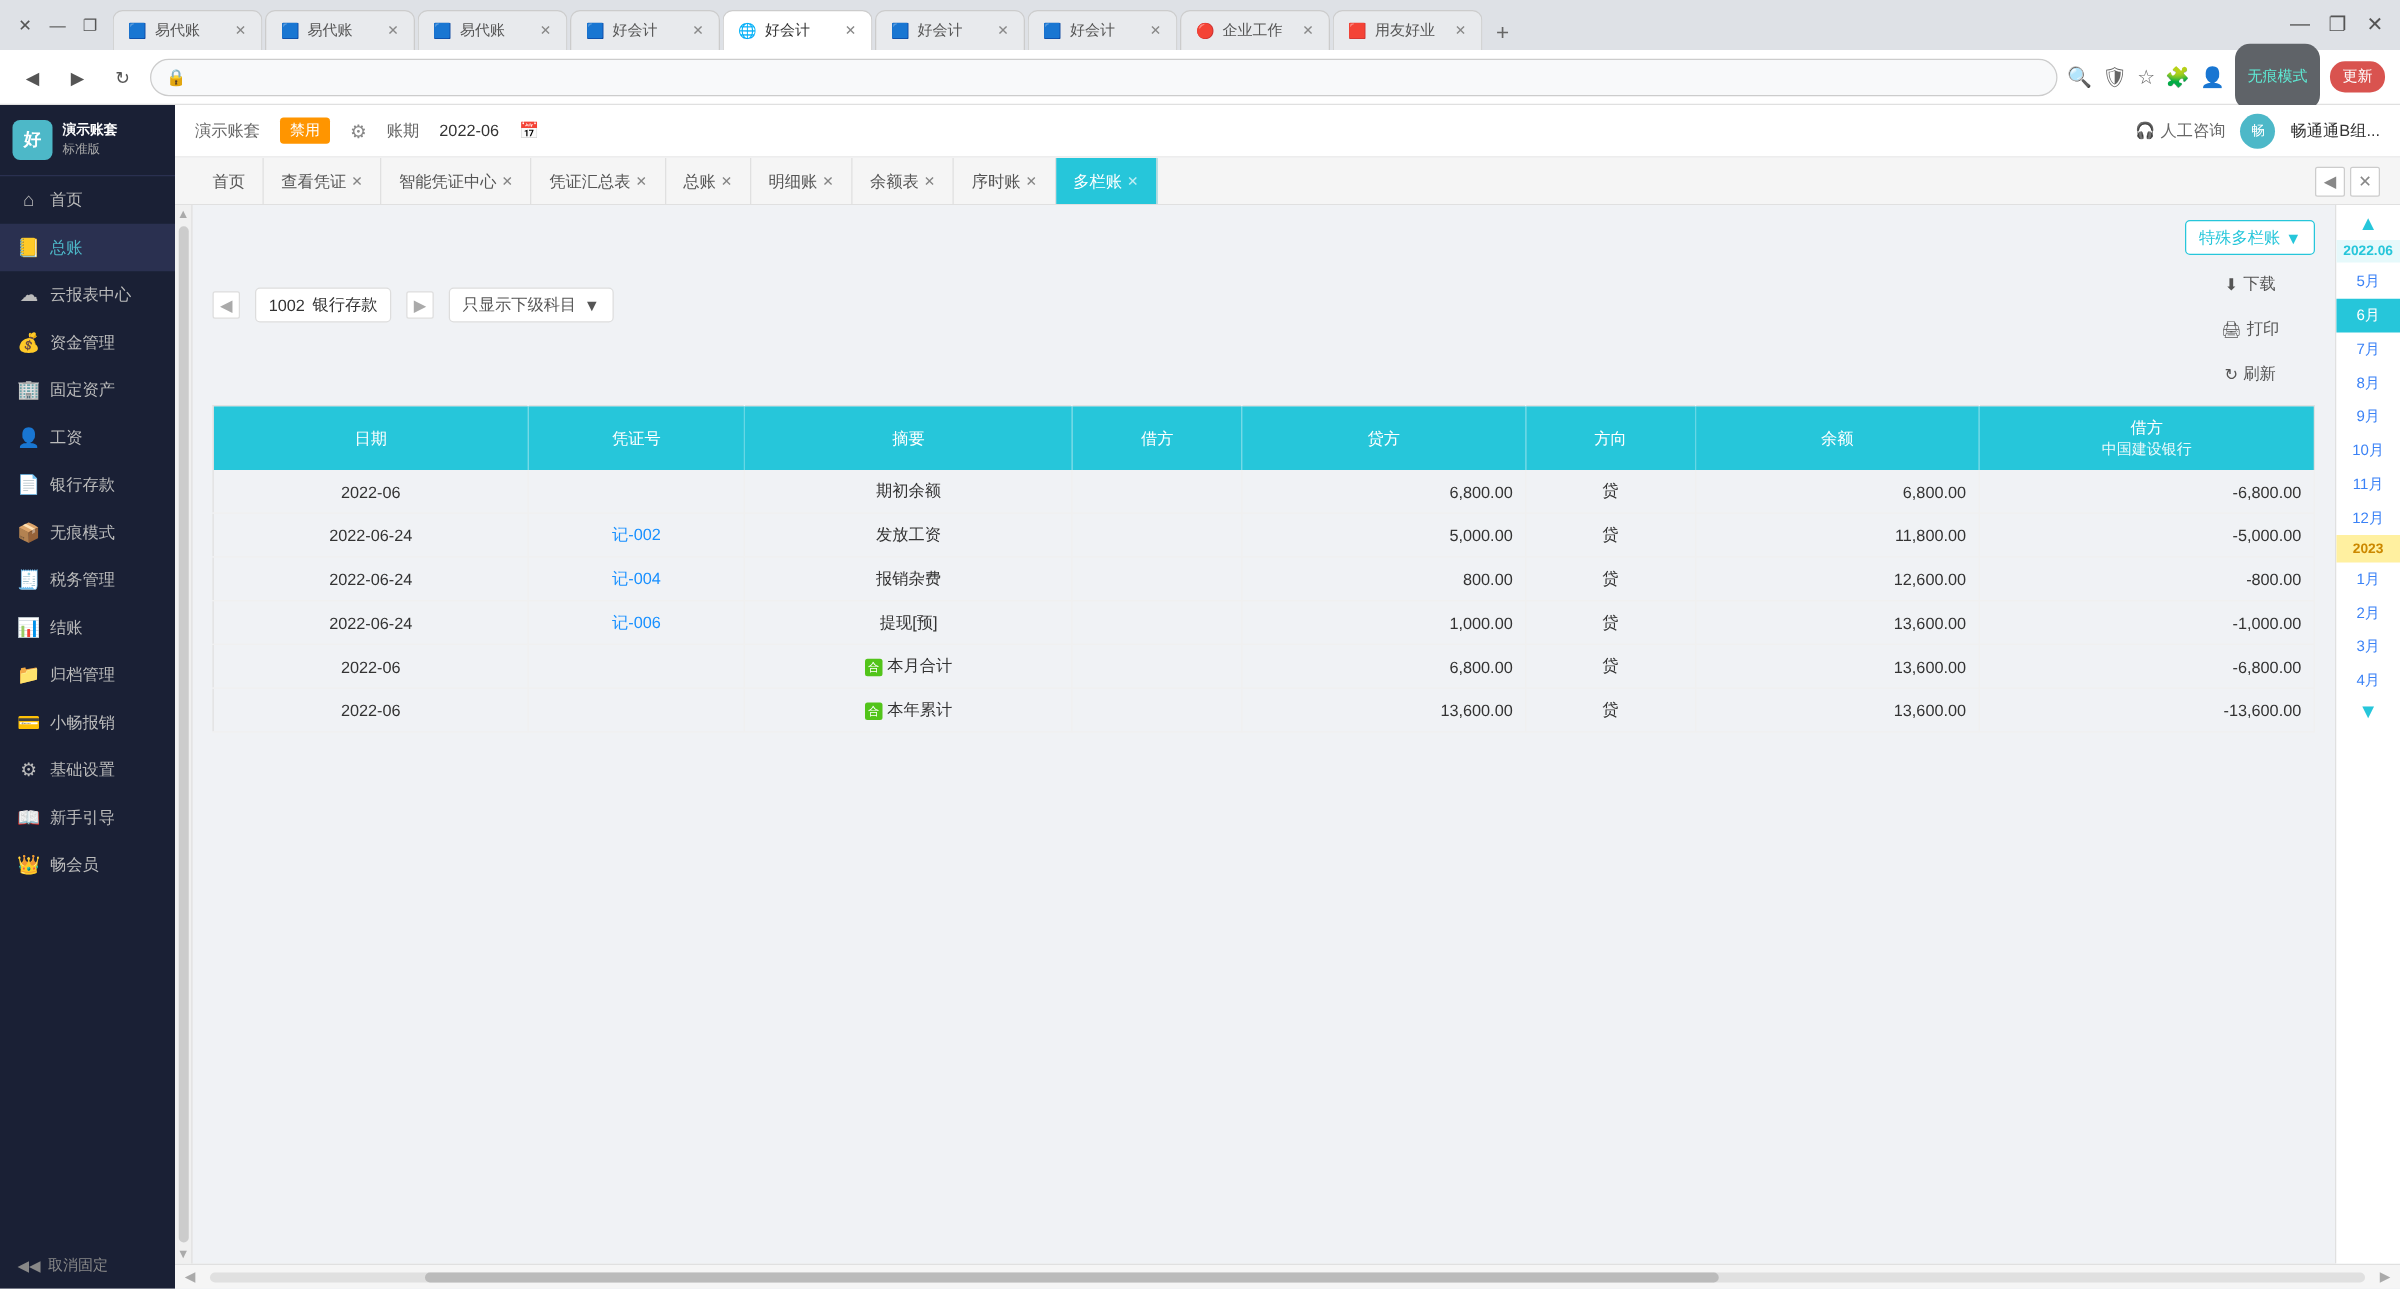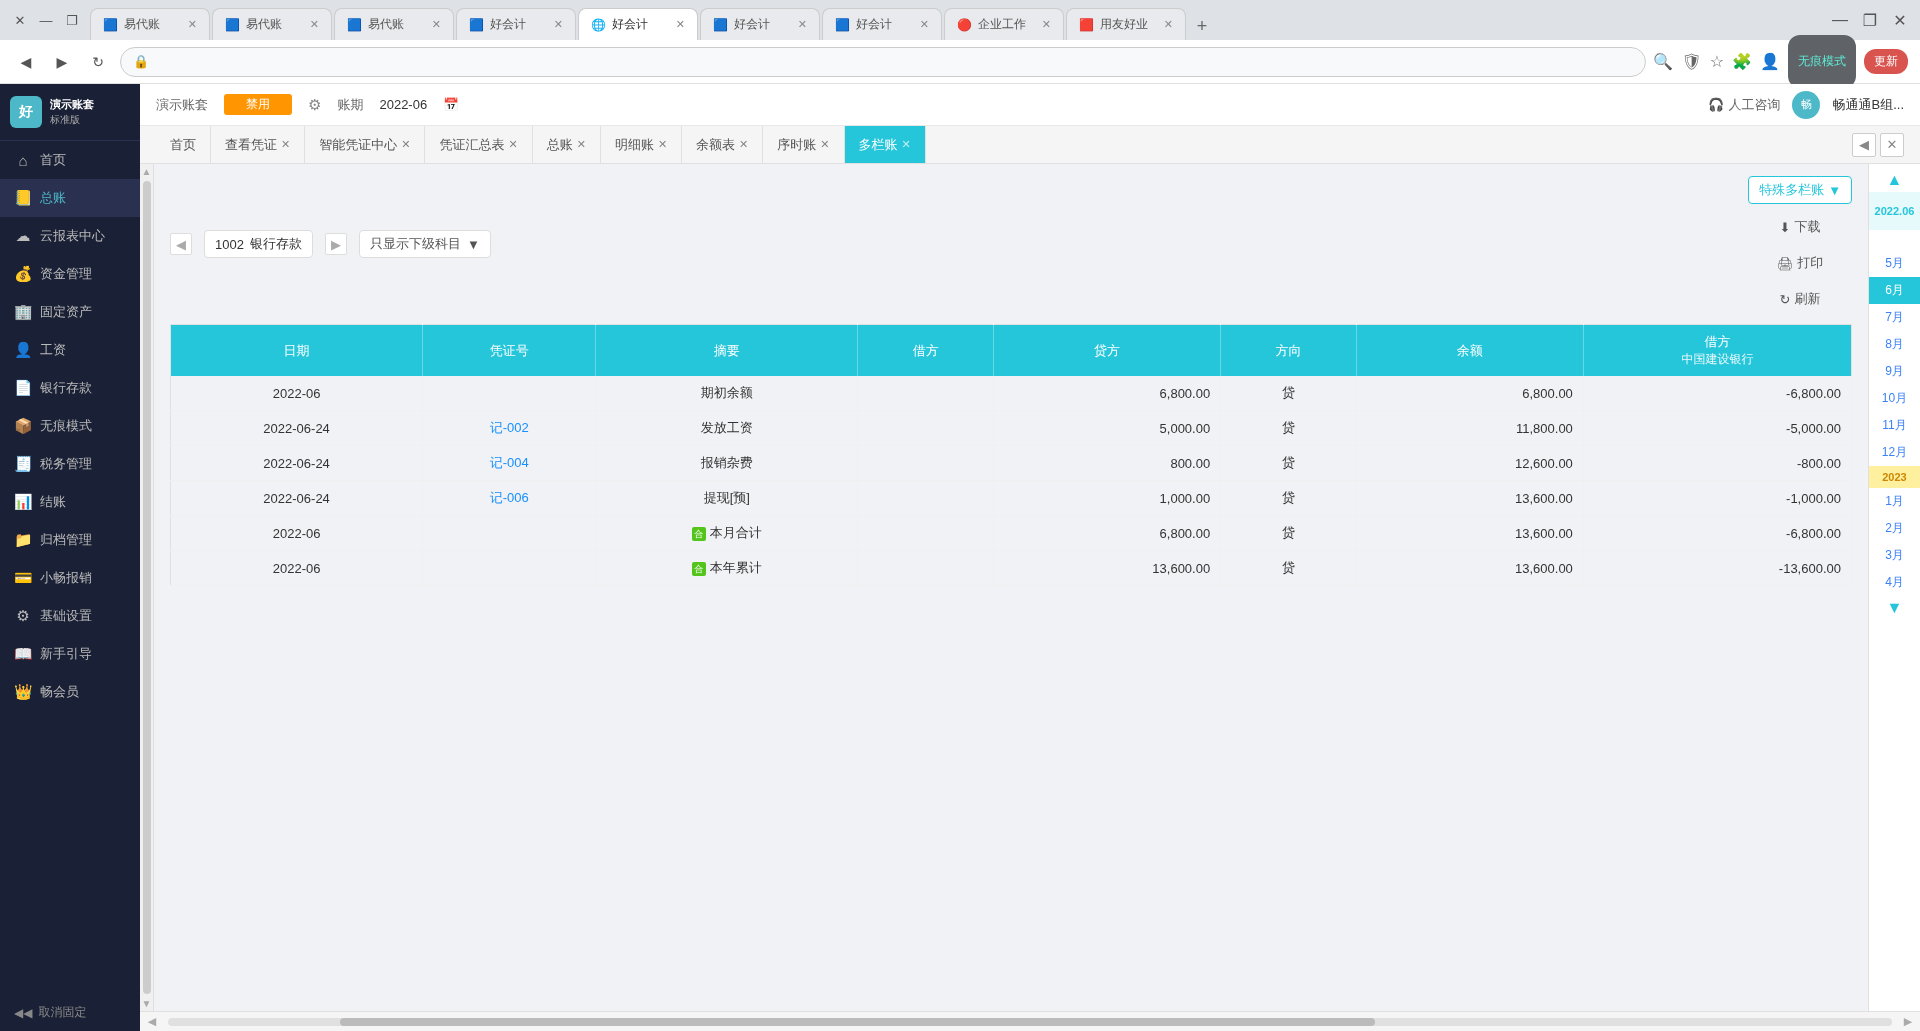"禁用" .tag-btn { padding: 2px 22px -> 2px 8px }
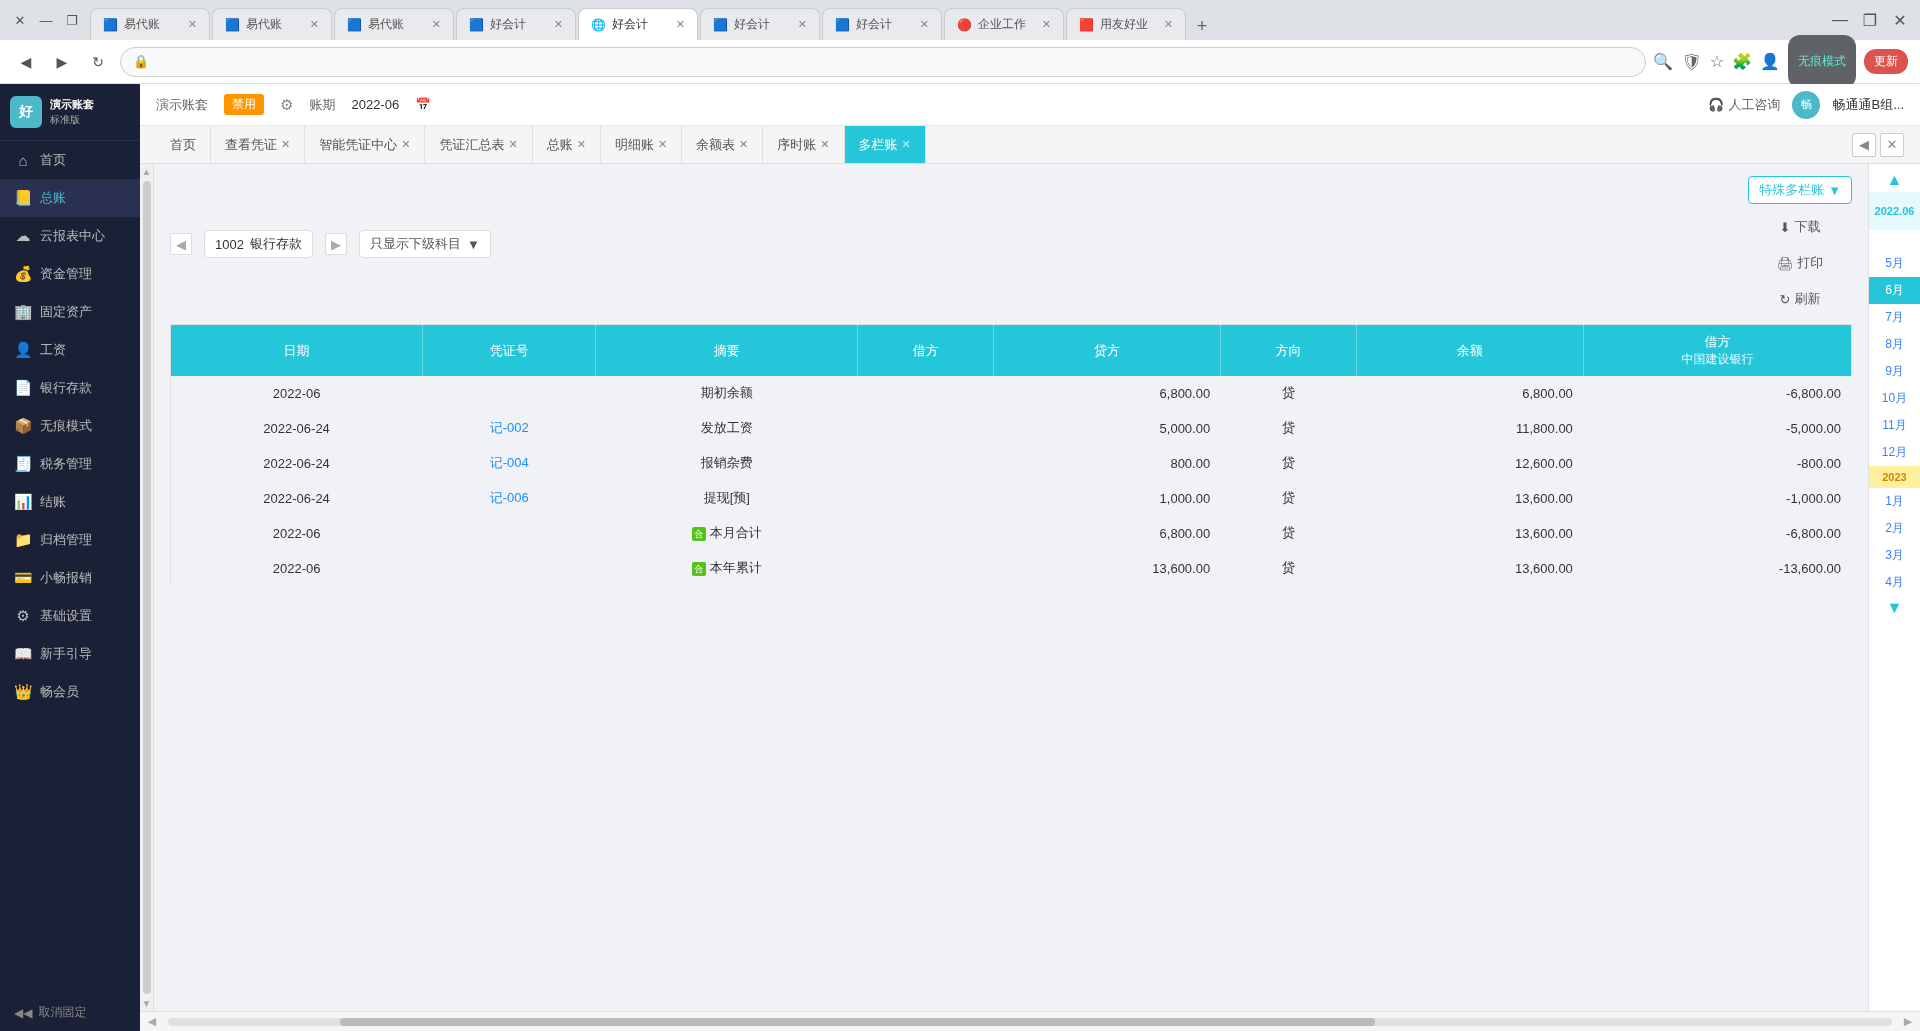"2022.06" .cal-year-header { margin-bottom: 20px -> 2px; padding: 13px 0 -> 3px 0 }
